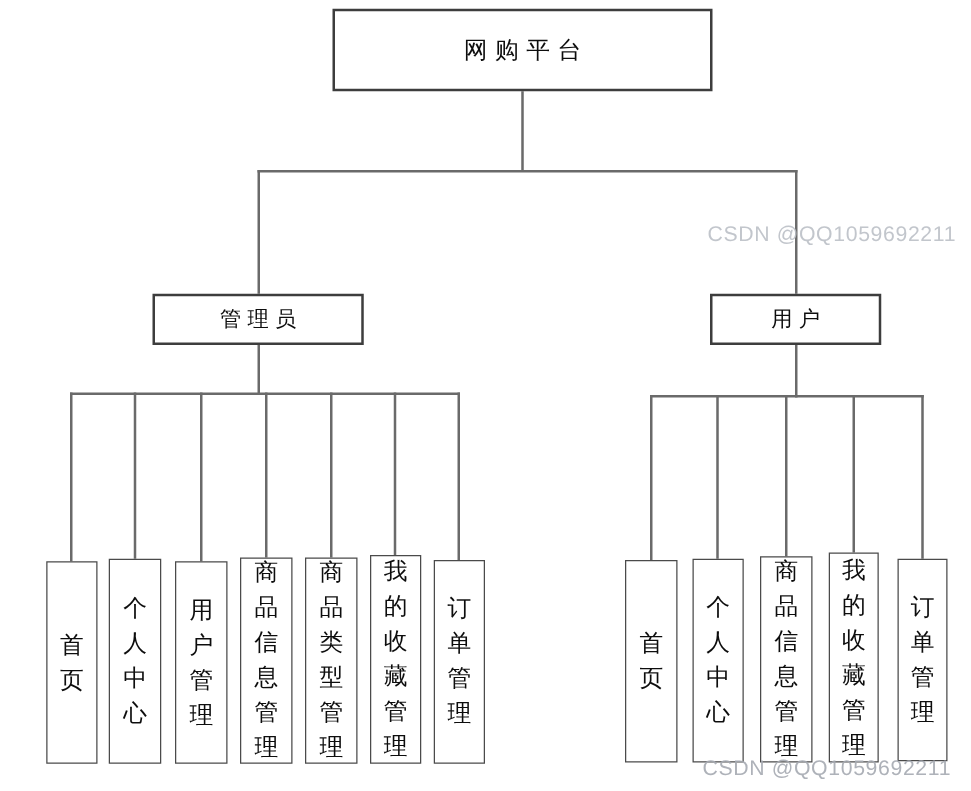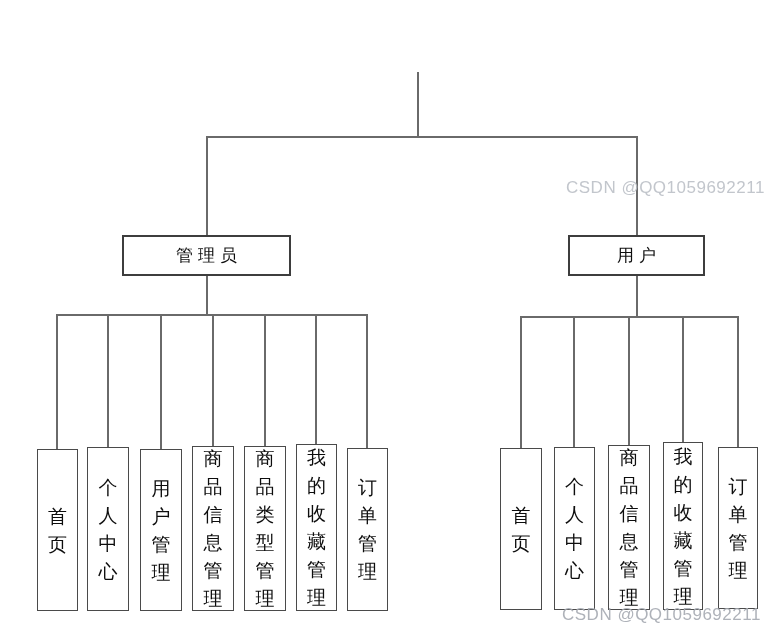"网购平台" div.node { html: none -> <div>网购平台</div> }
